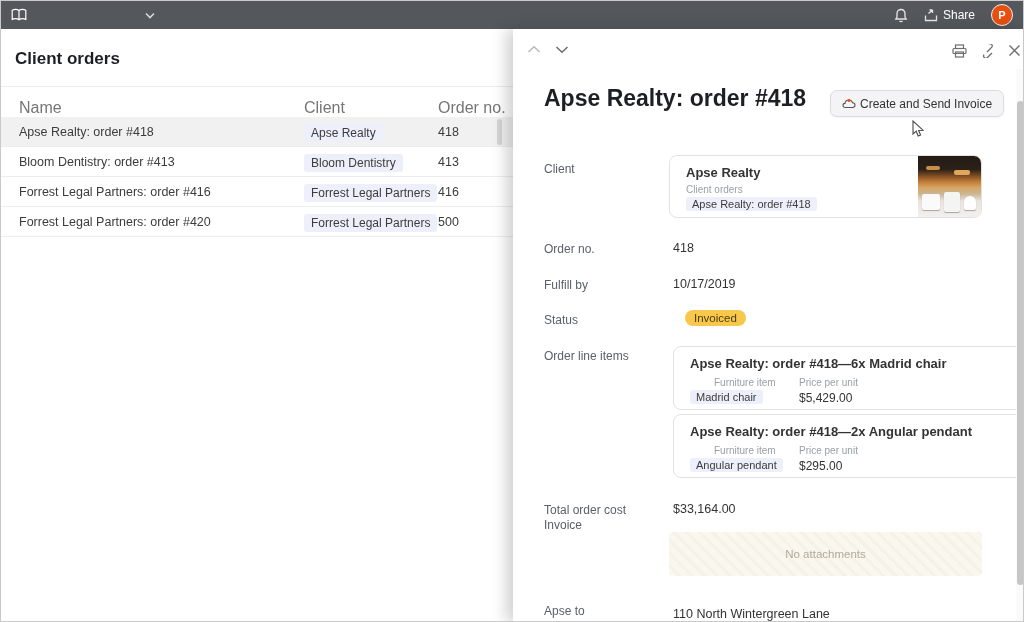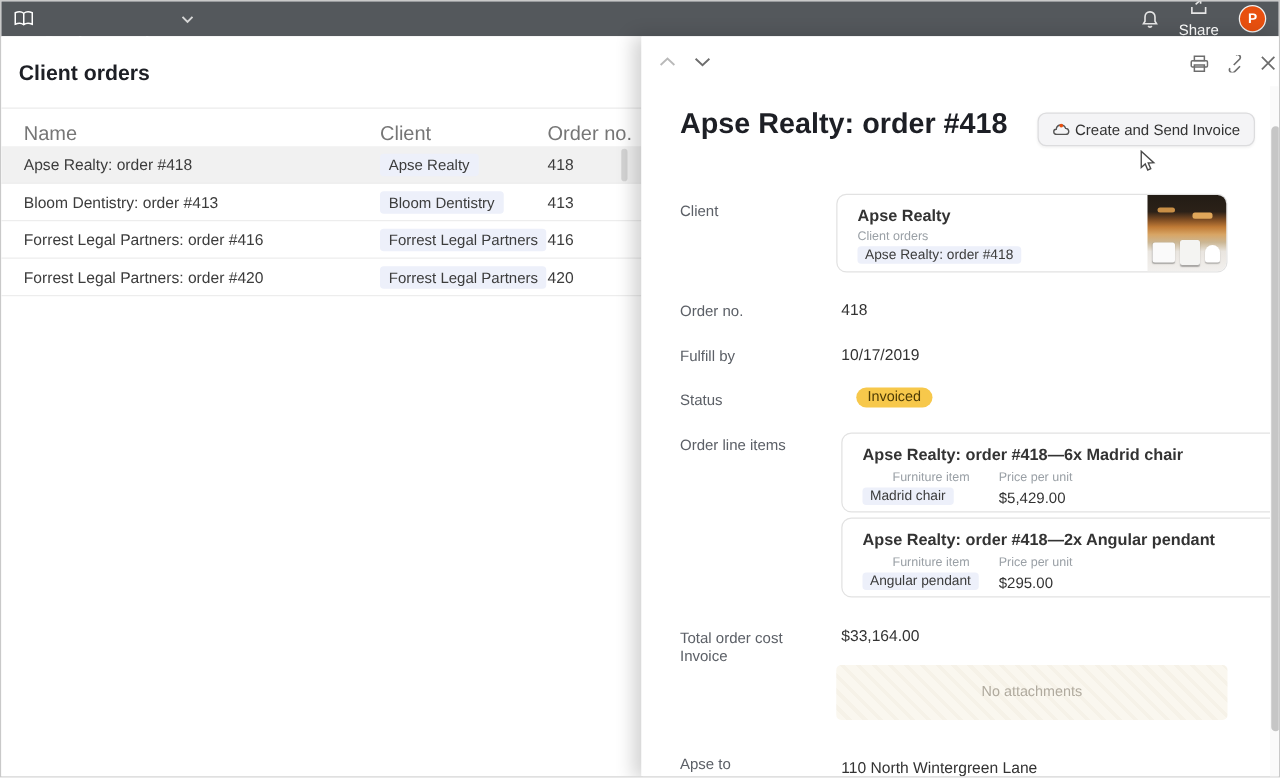"Share" .share-wrap { flex-direction: column -> none }
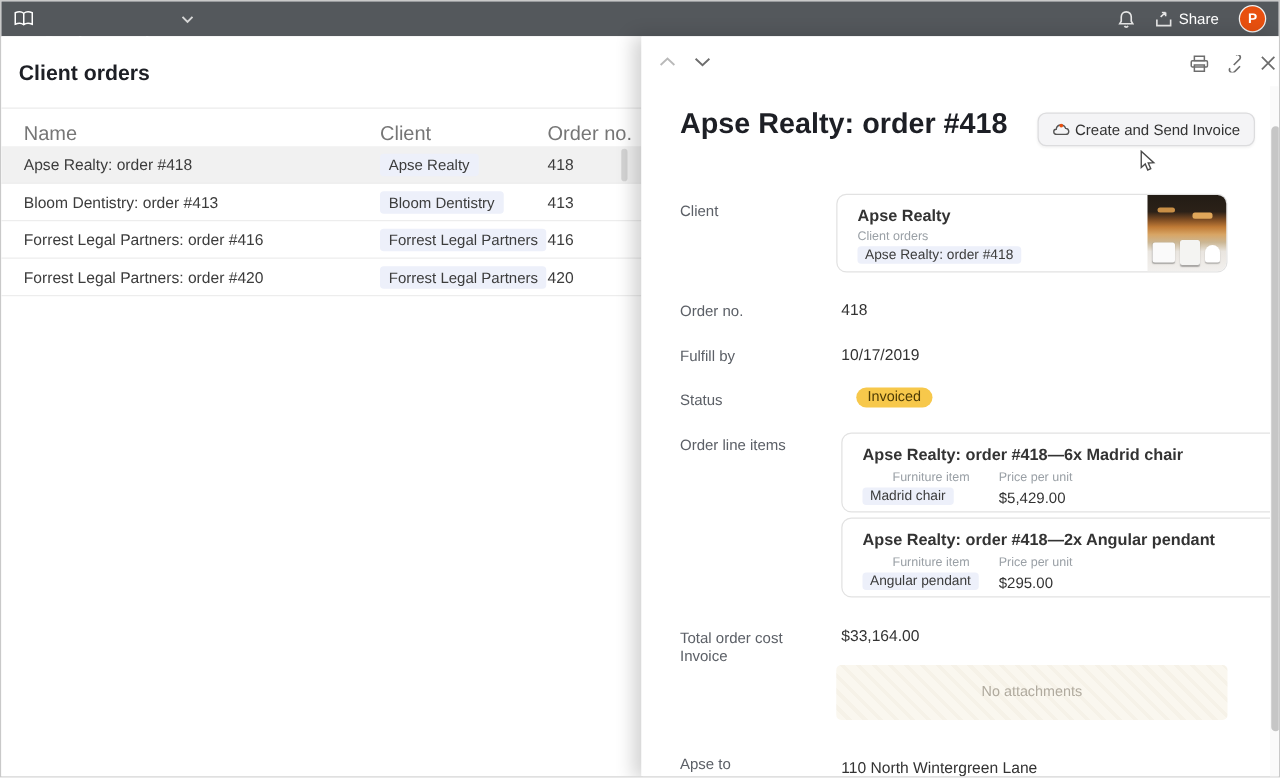"420" span.cell-order { text: 420 -> 500 }
